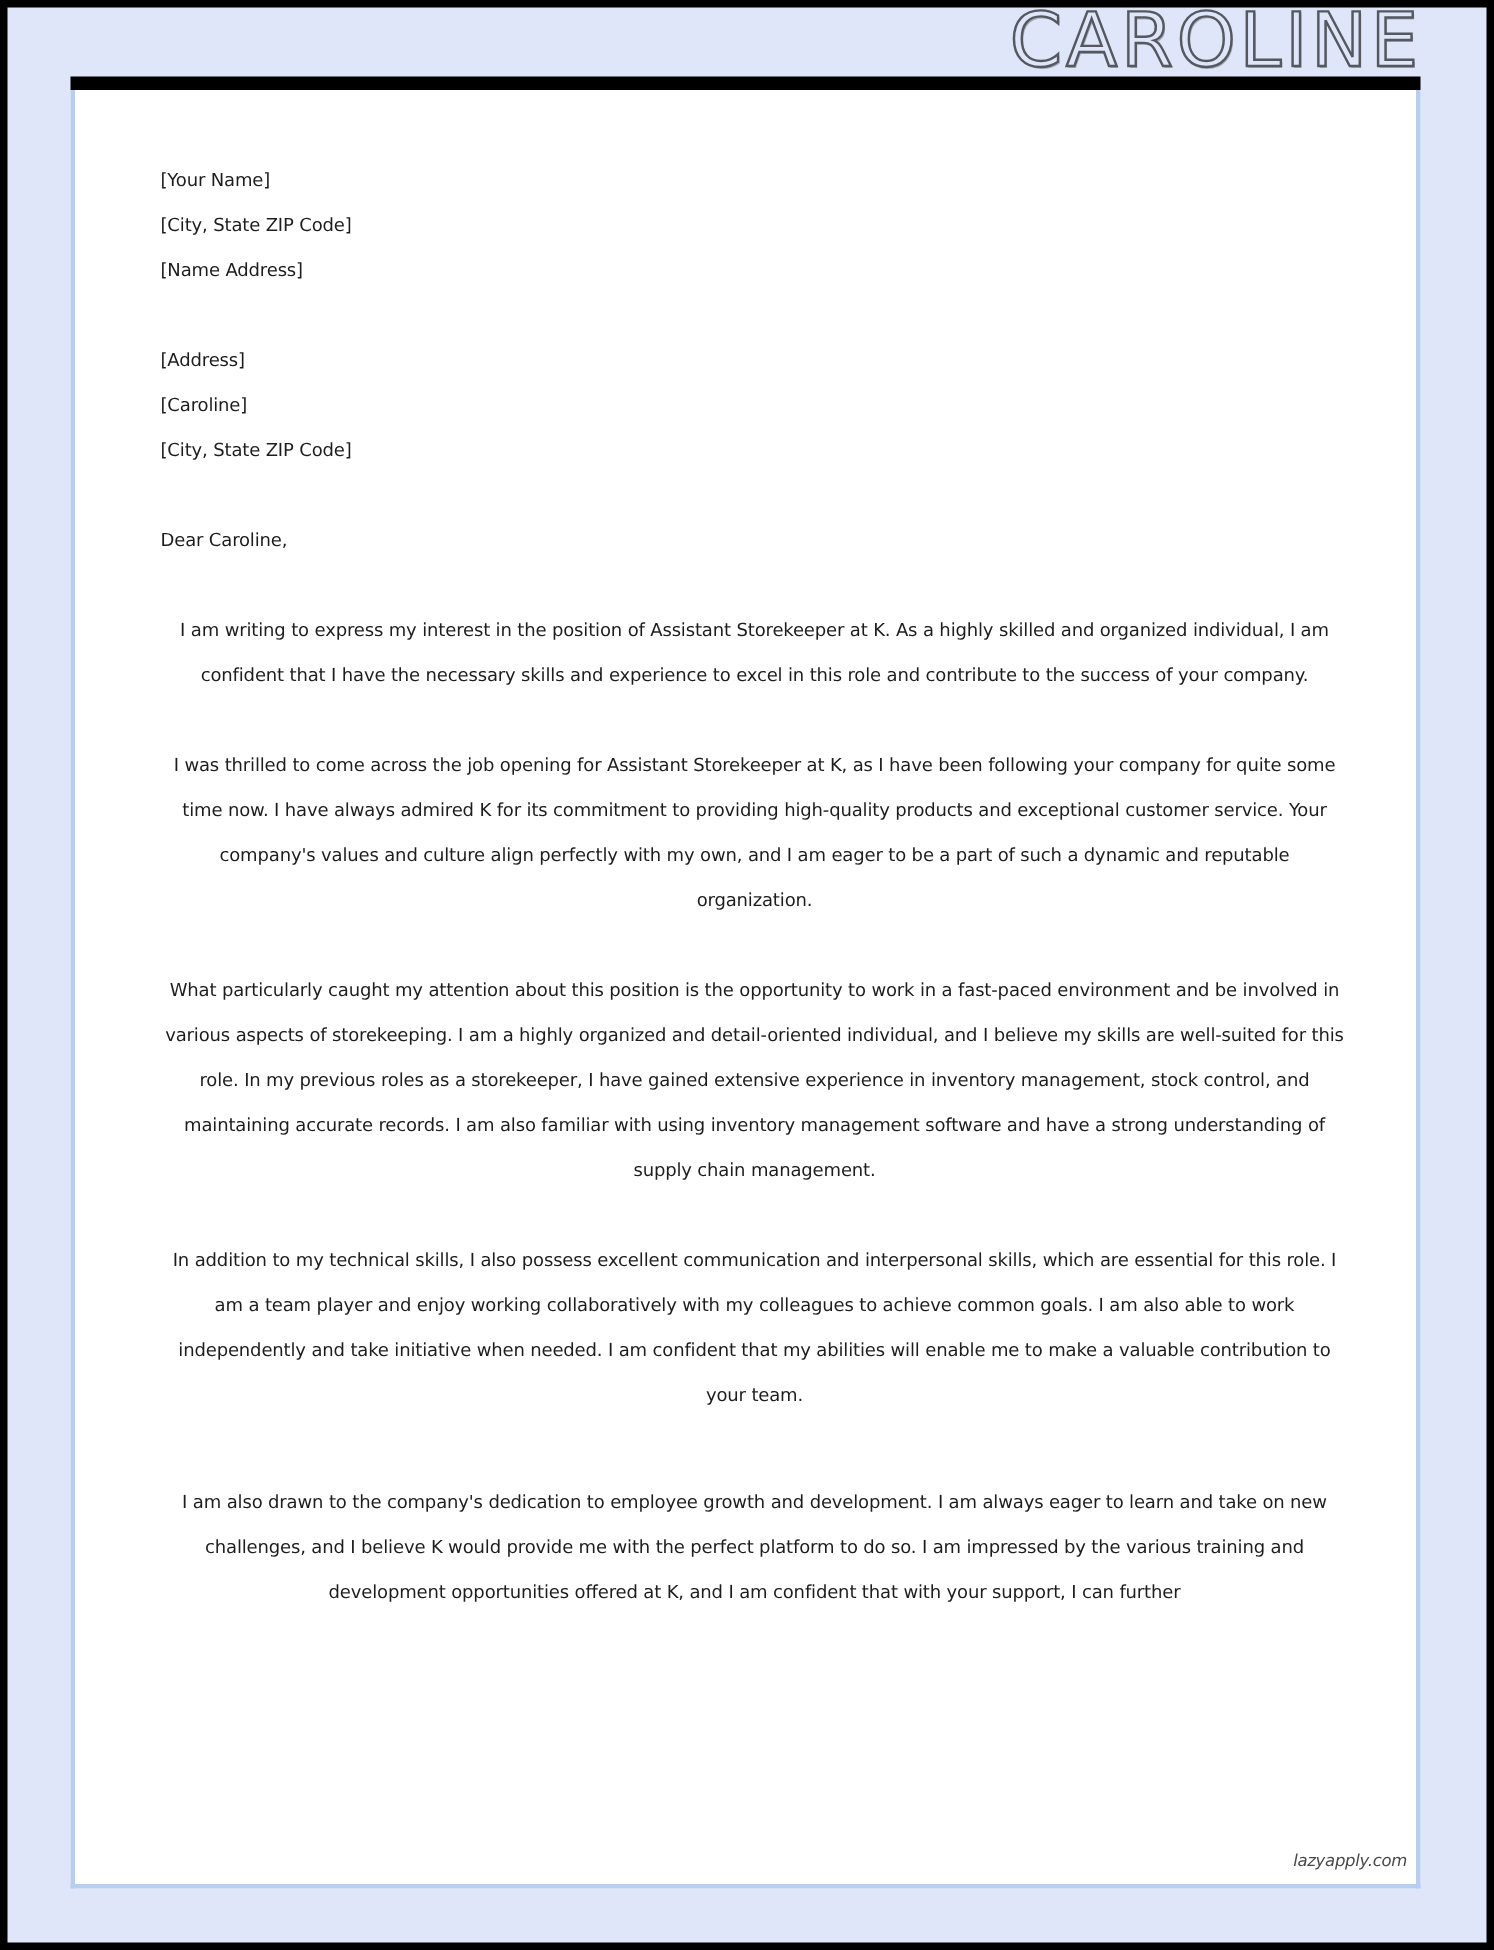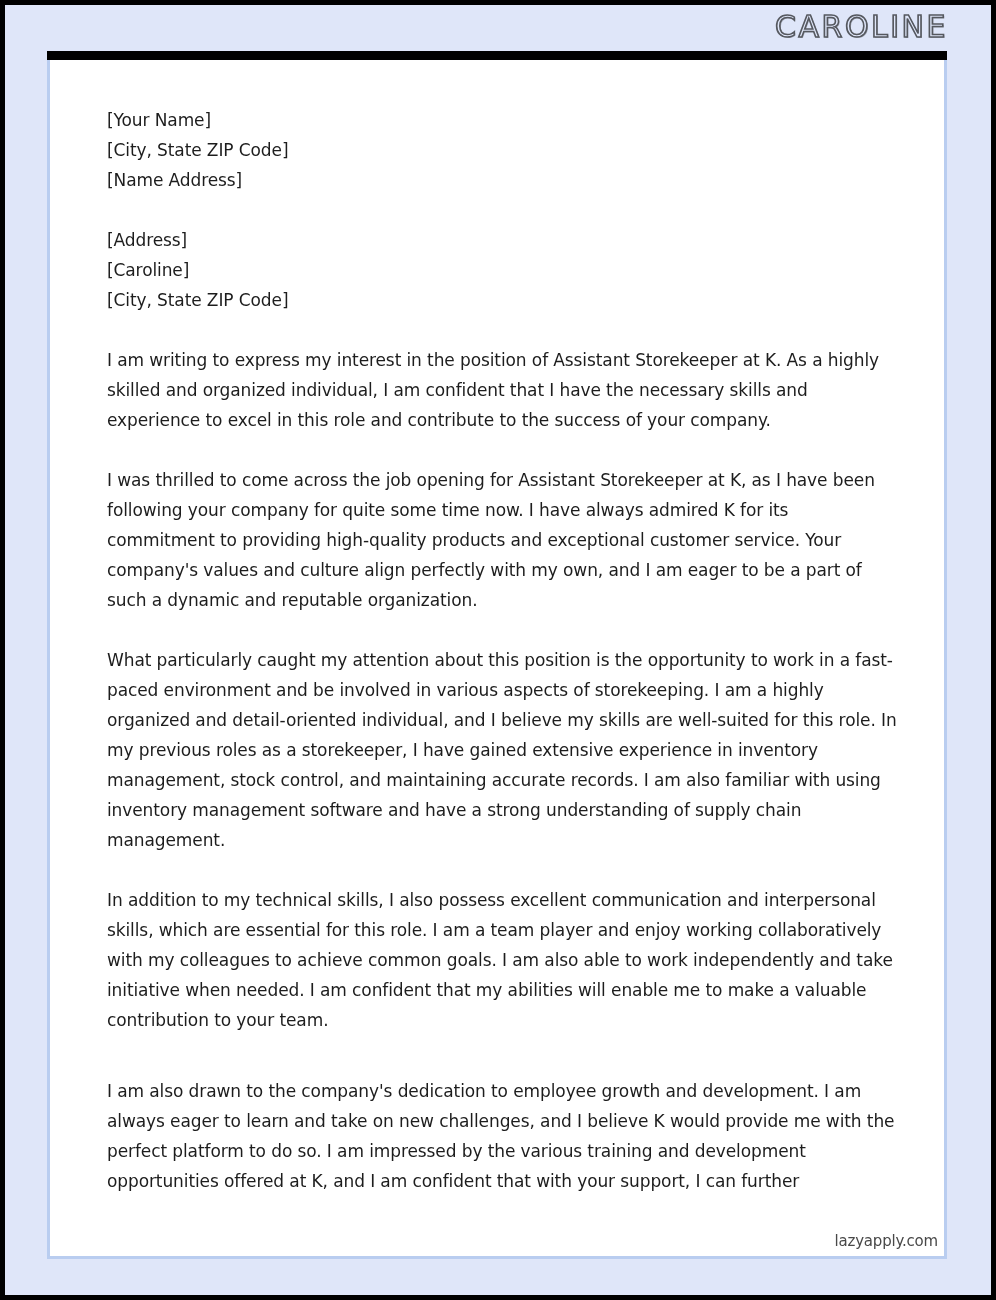"CAROLINE" .letterhead-title { font-size: 30px -> 50px }
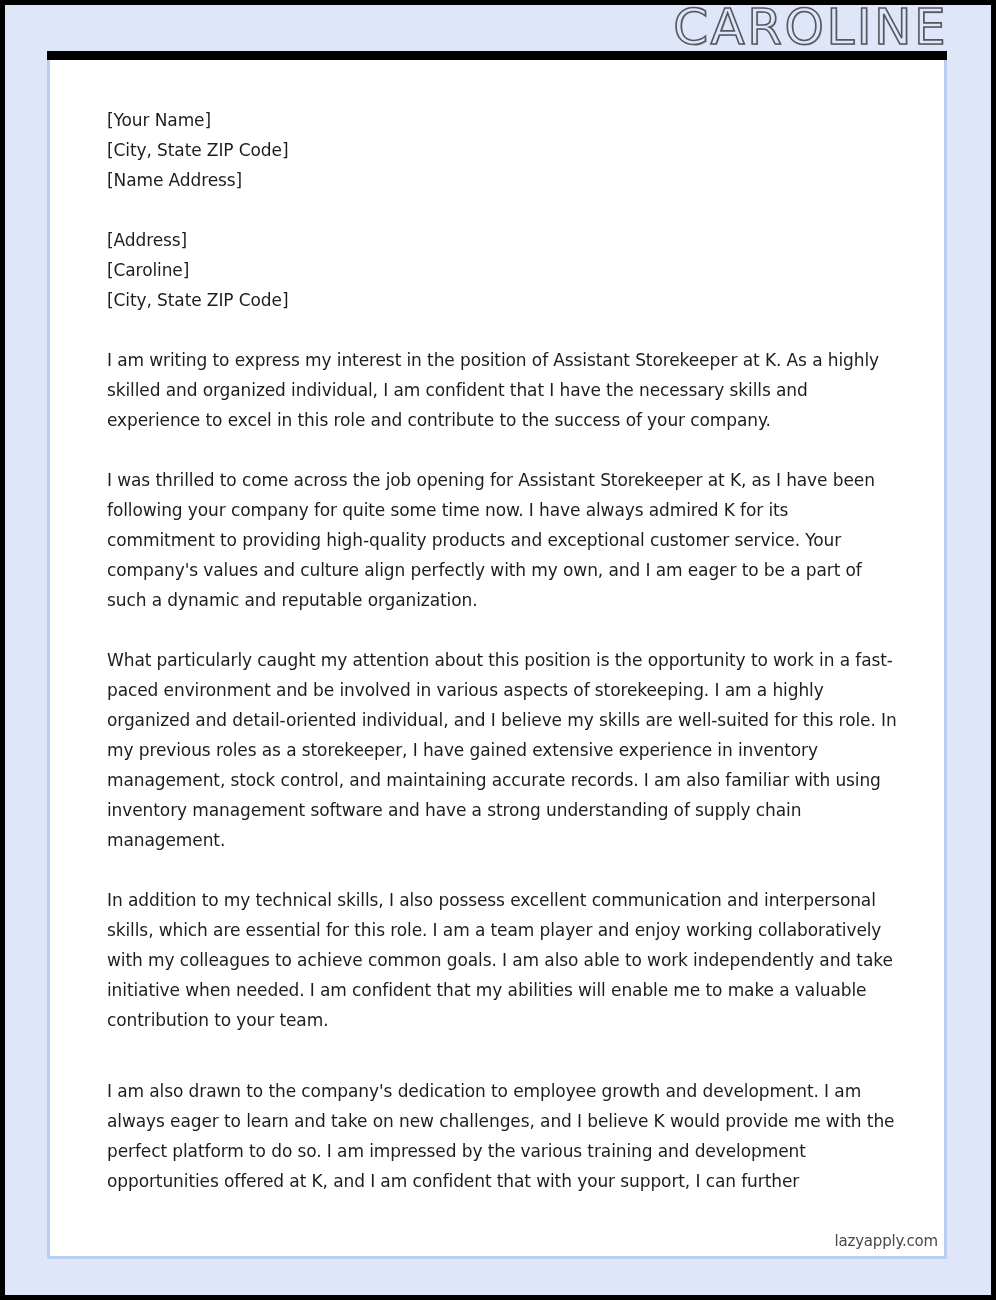"[Your Name]" .letter-body { font-size: 17px -> 12px }
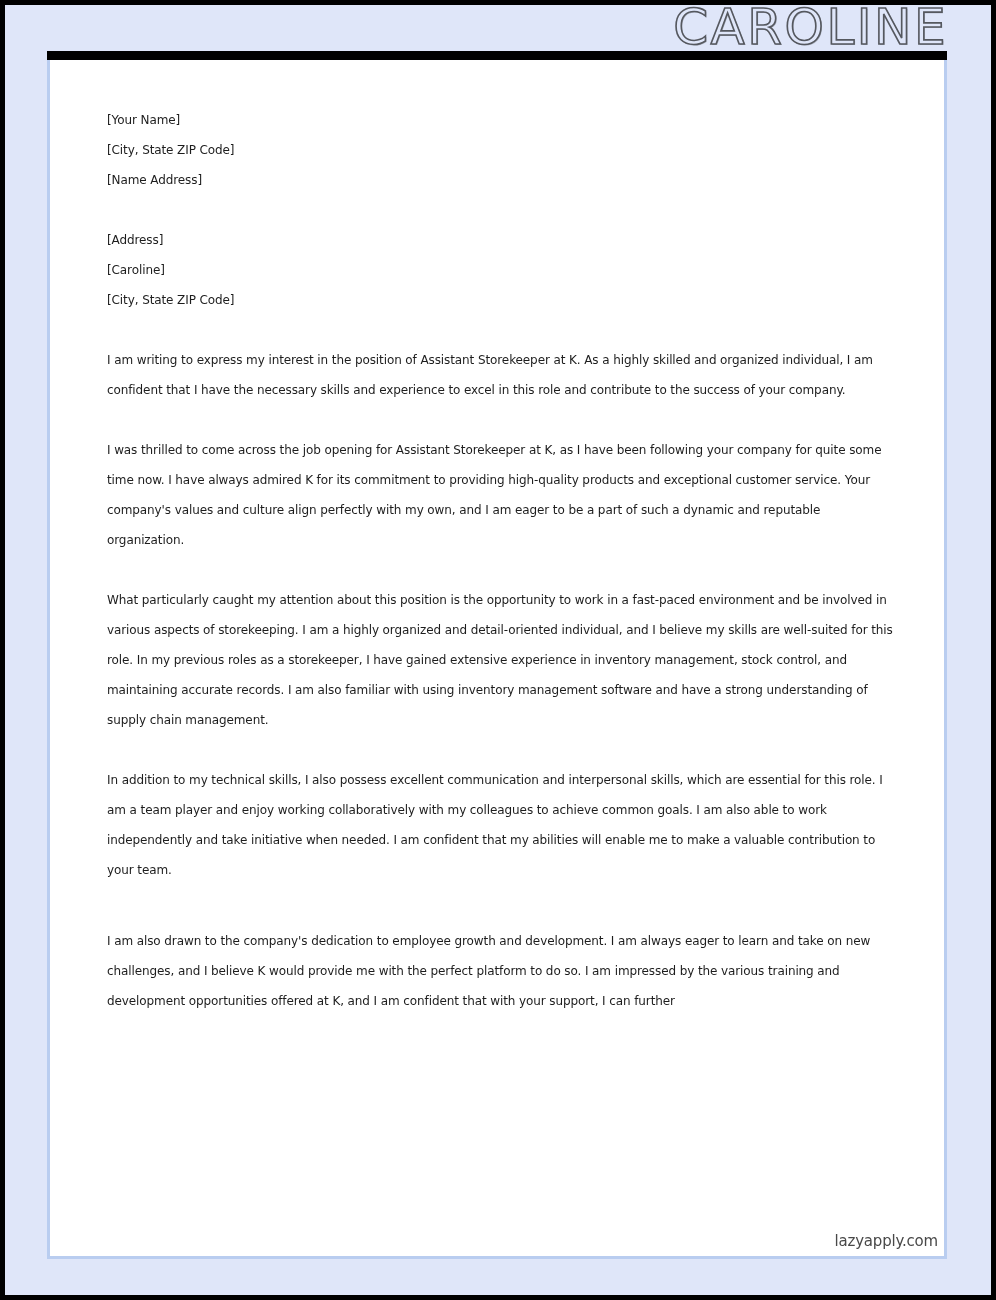"Dear Caroline," div.salutation { html: none -> <div>Dear Caroline,</div> }
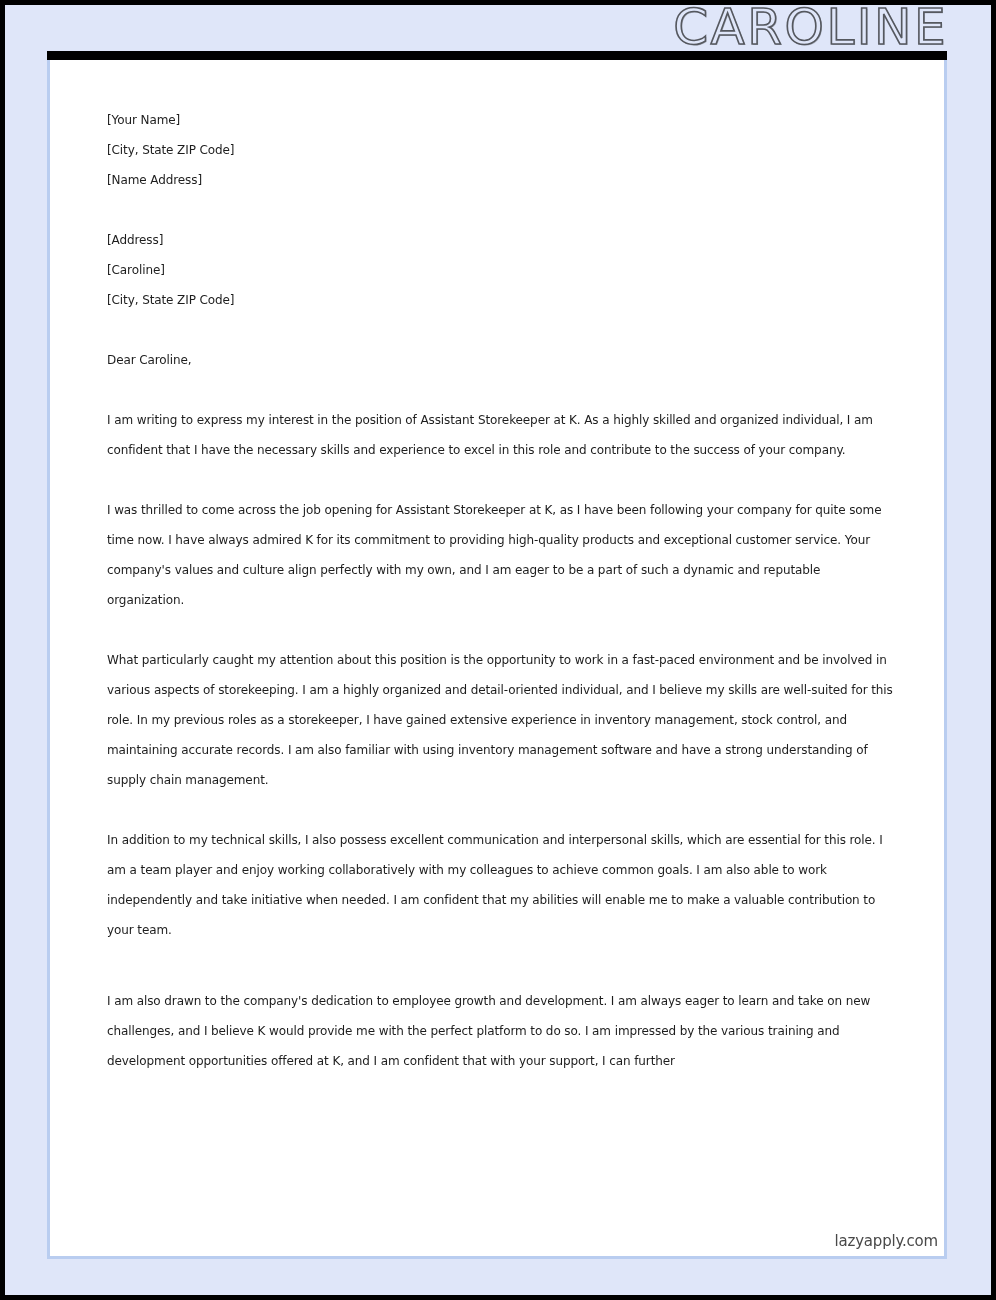"I am writing to express" .para { text-align: left -> center }
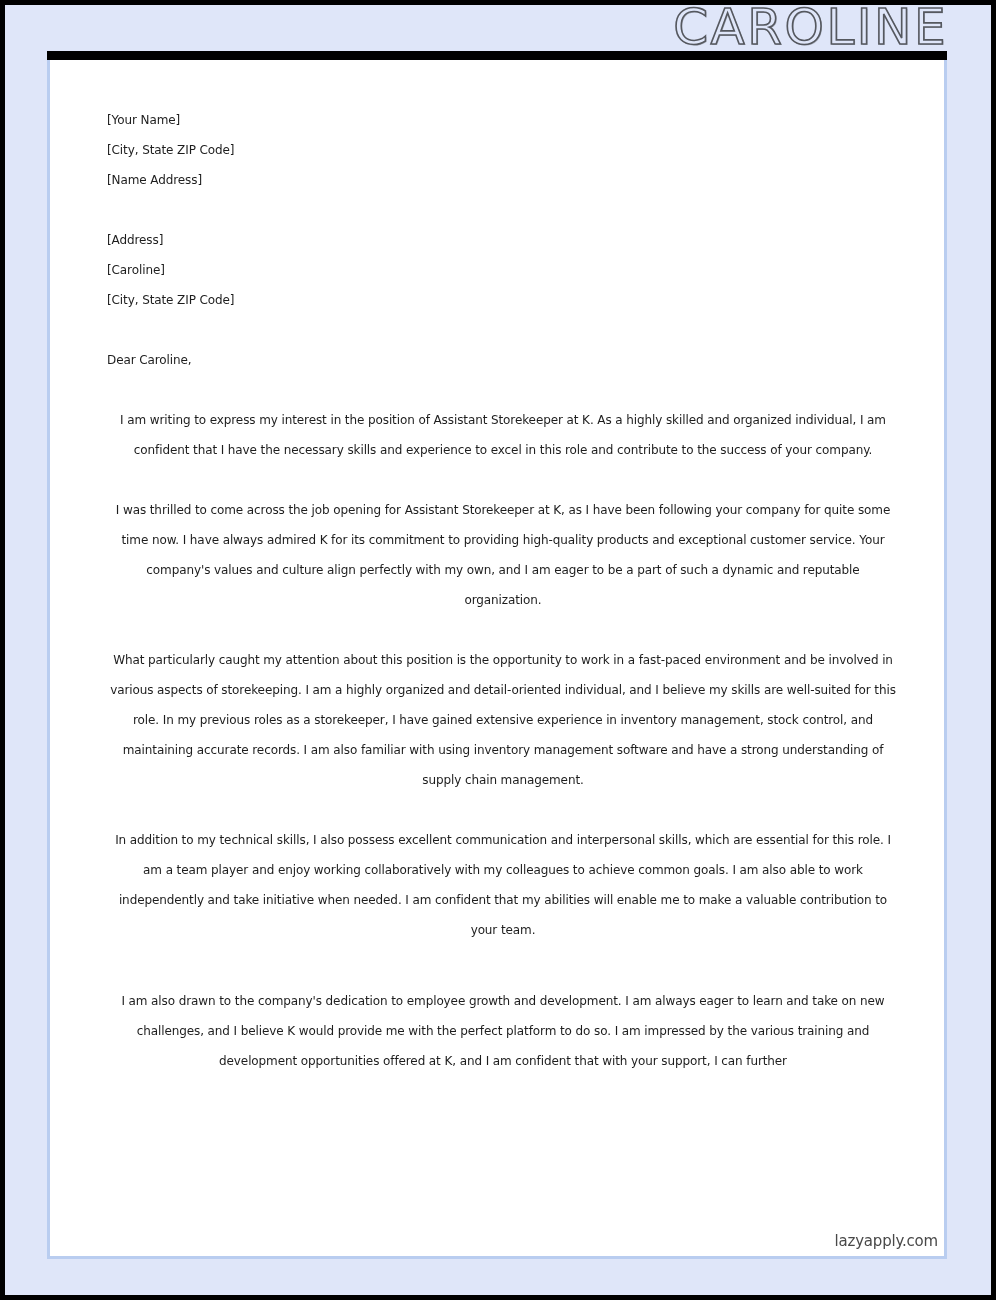"lazyapply.com" .watermark { font-size: 15px -> 11px; font-style: none -> italic }
